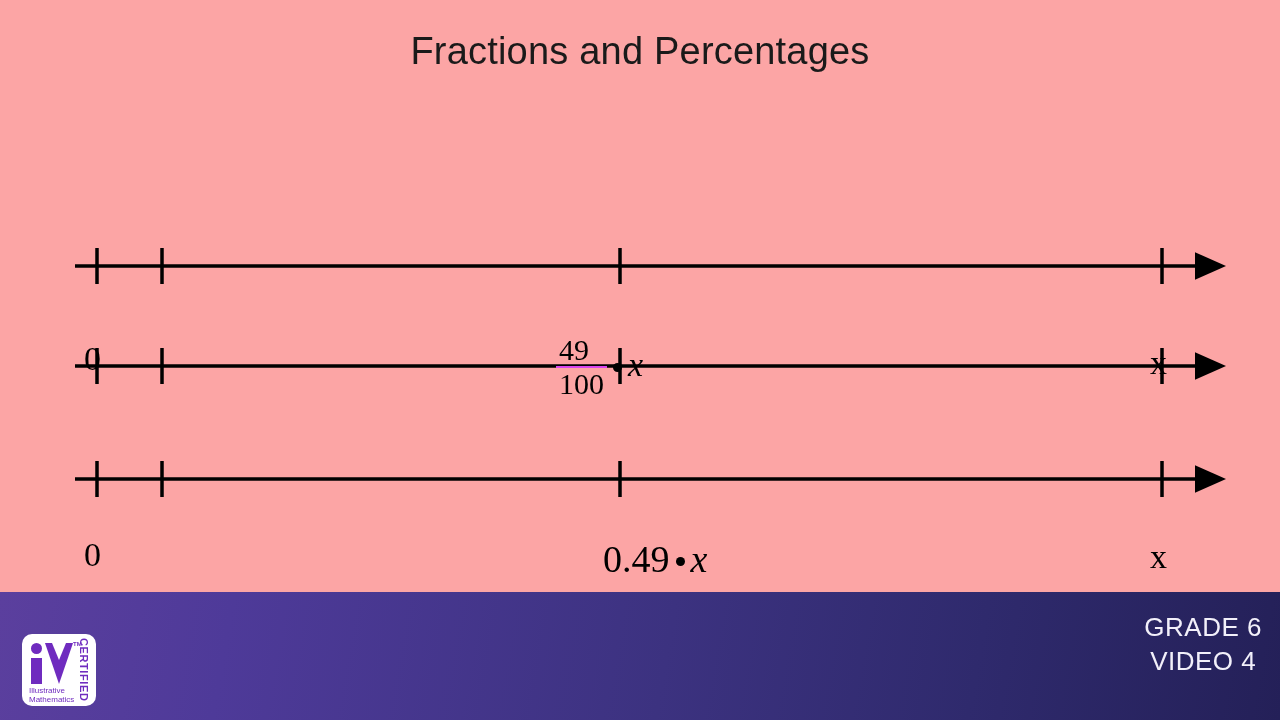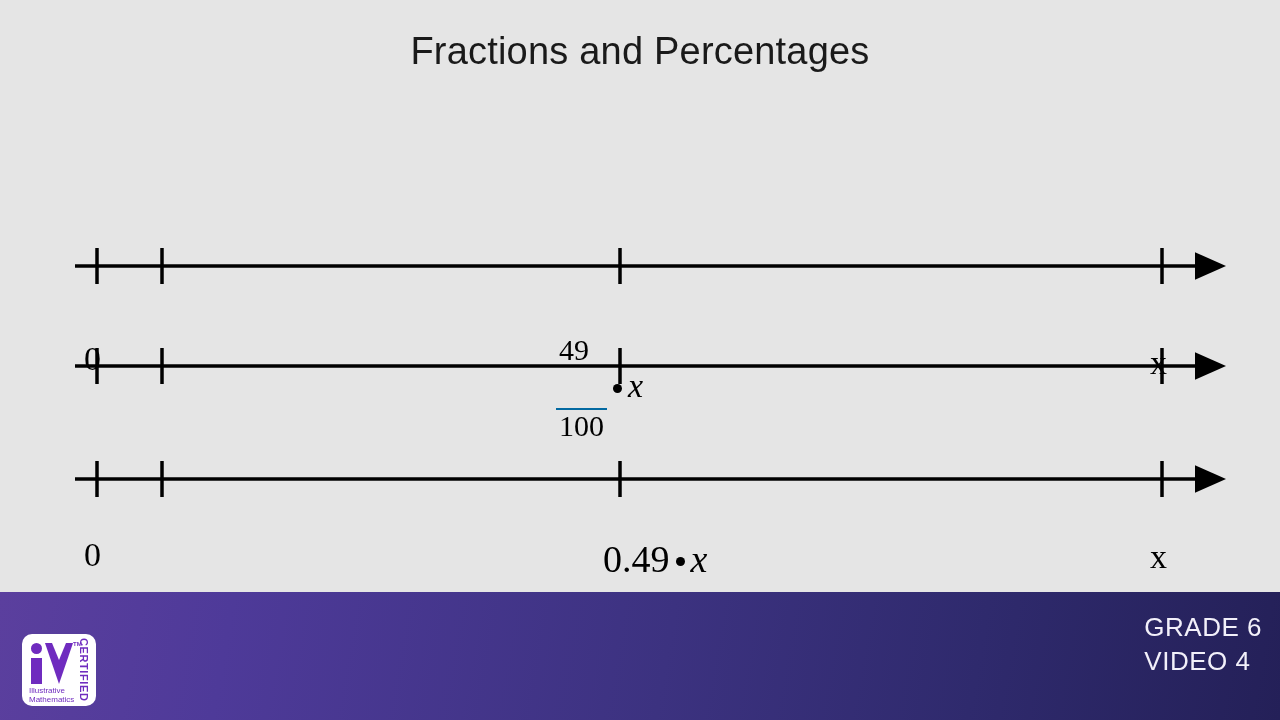"Fractions and Percentages" #slide { background: #e5e5e5 -> #fca5a5 }
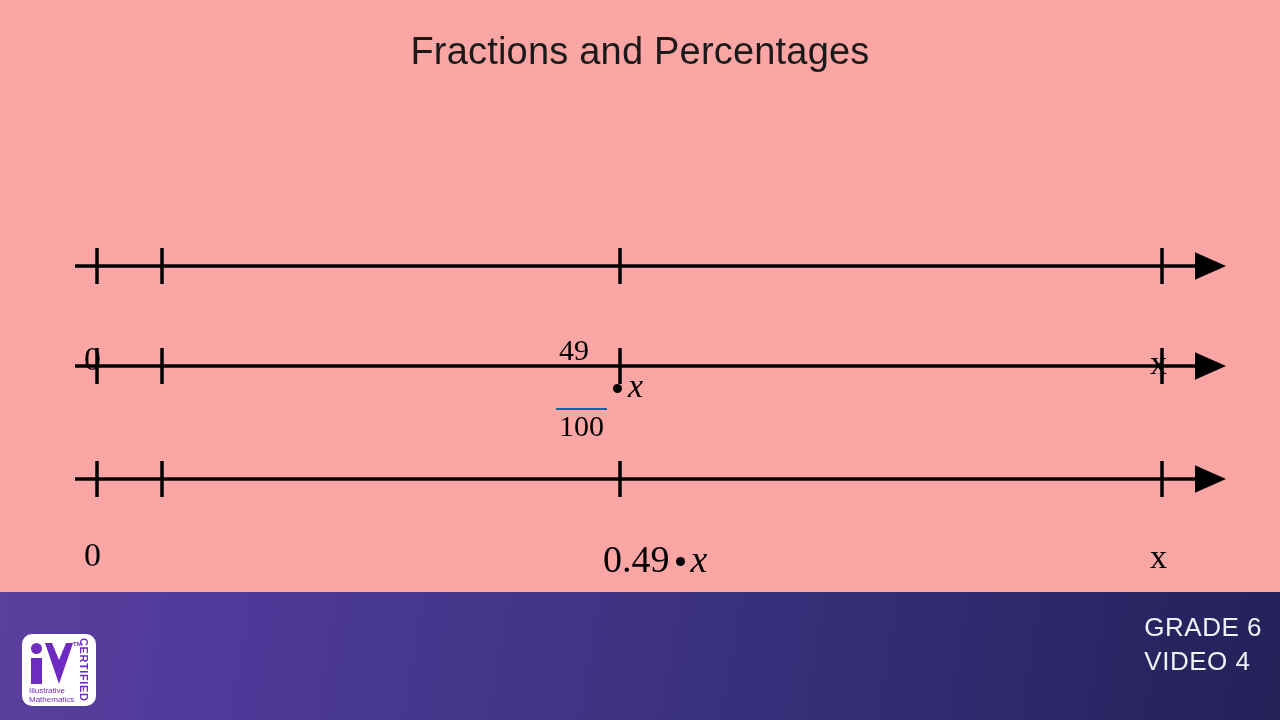"100" .frac .den { border-top: 2px solid #0369a1 -> 2px solid #d946ef; margin-top: 42px -> none }
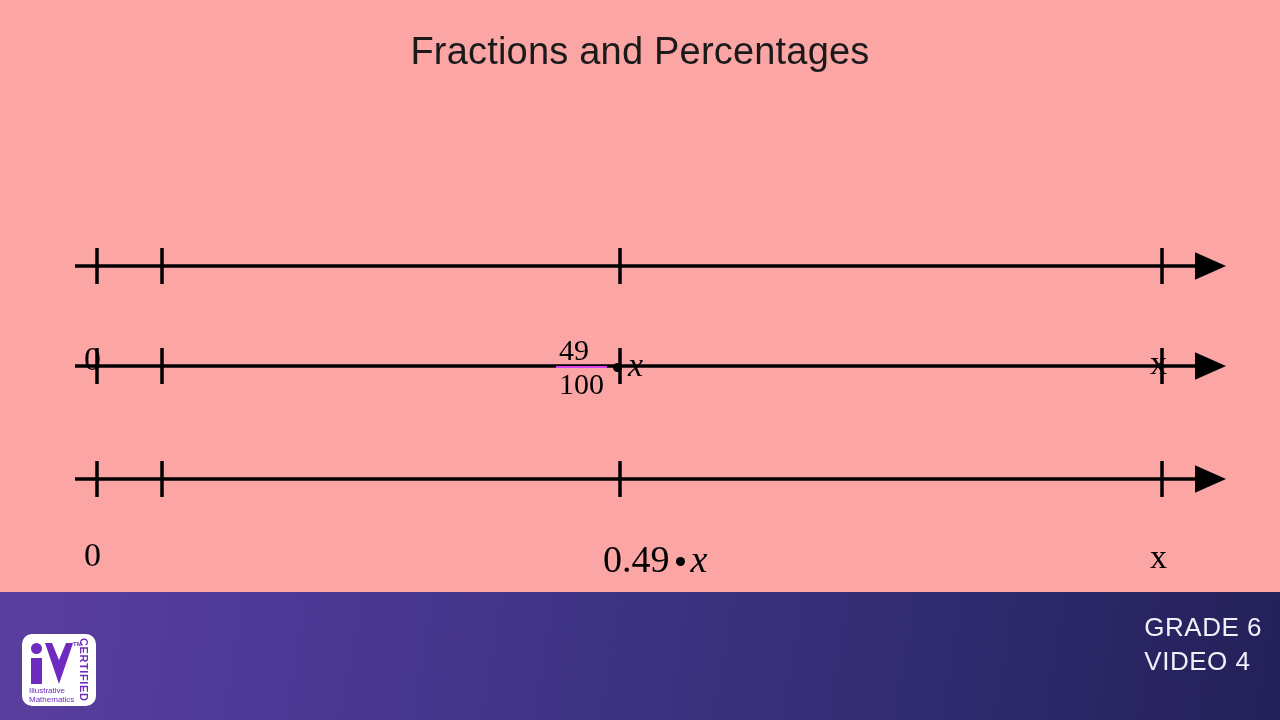"GRADE 6" #banner-meta { text-align: left -> center }
